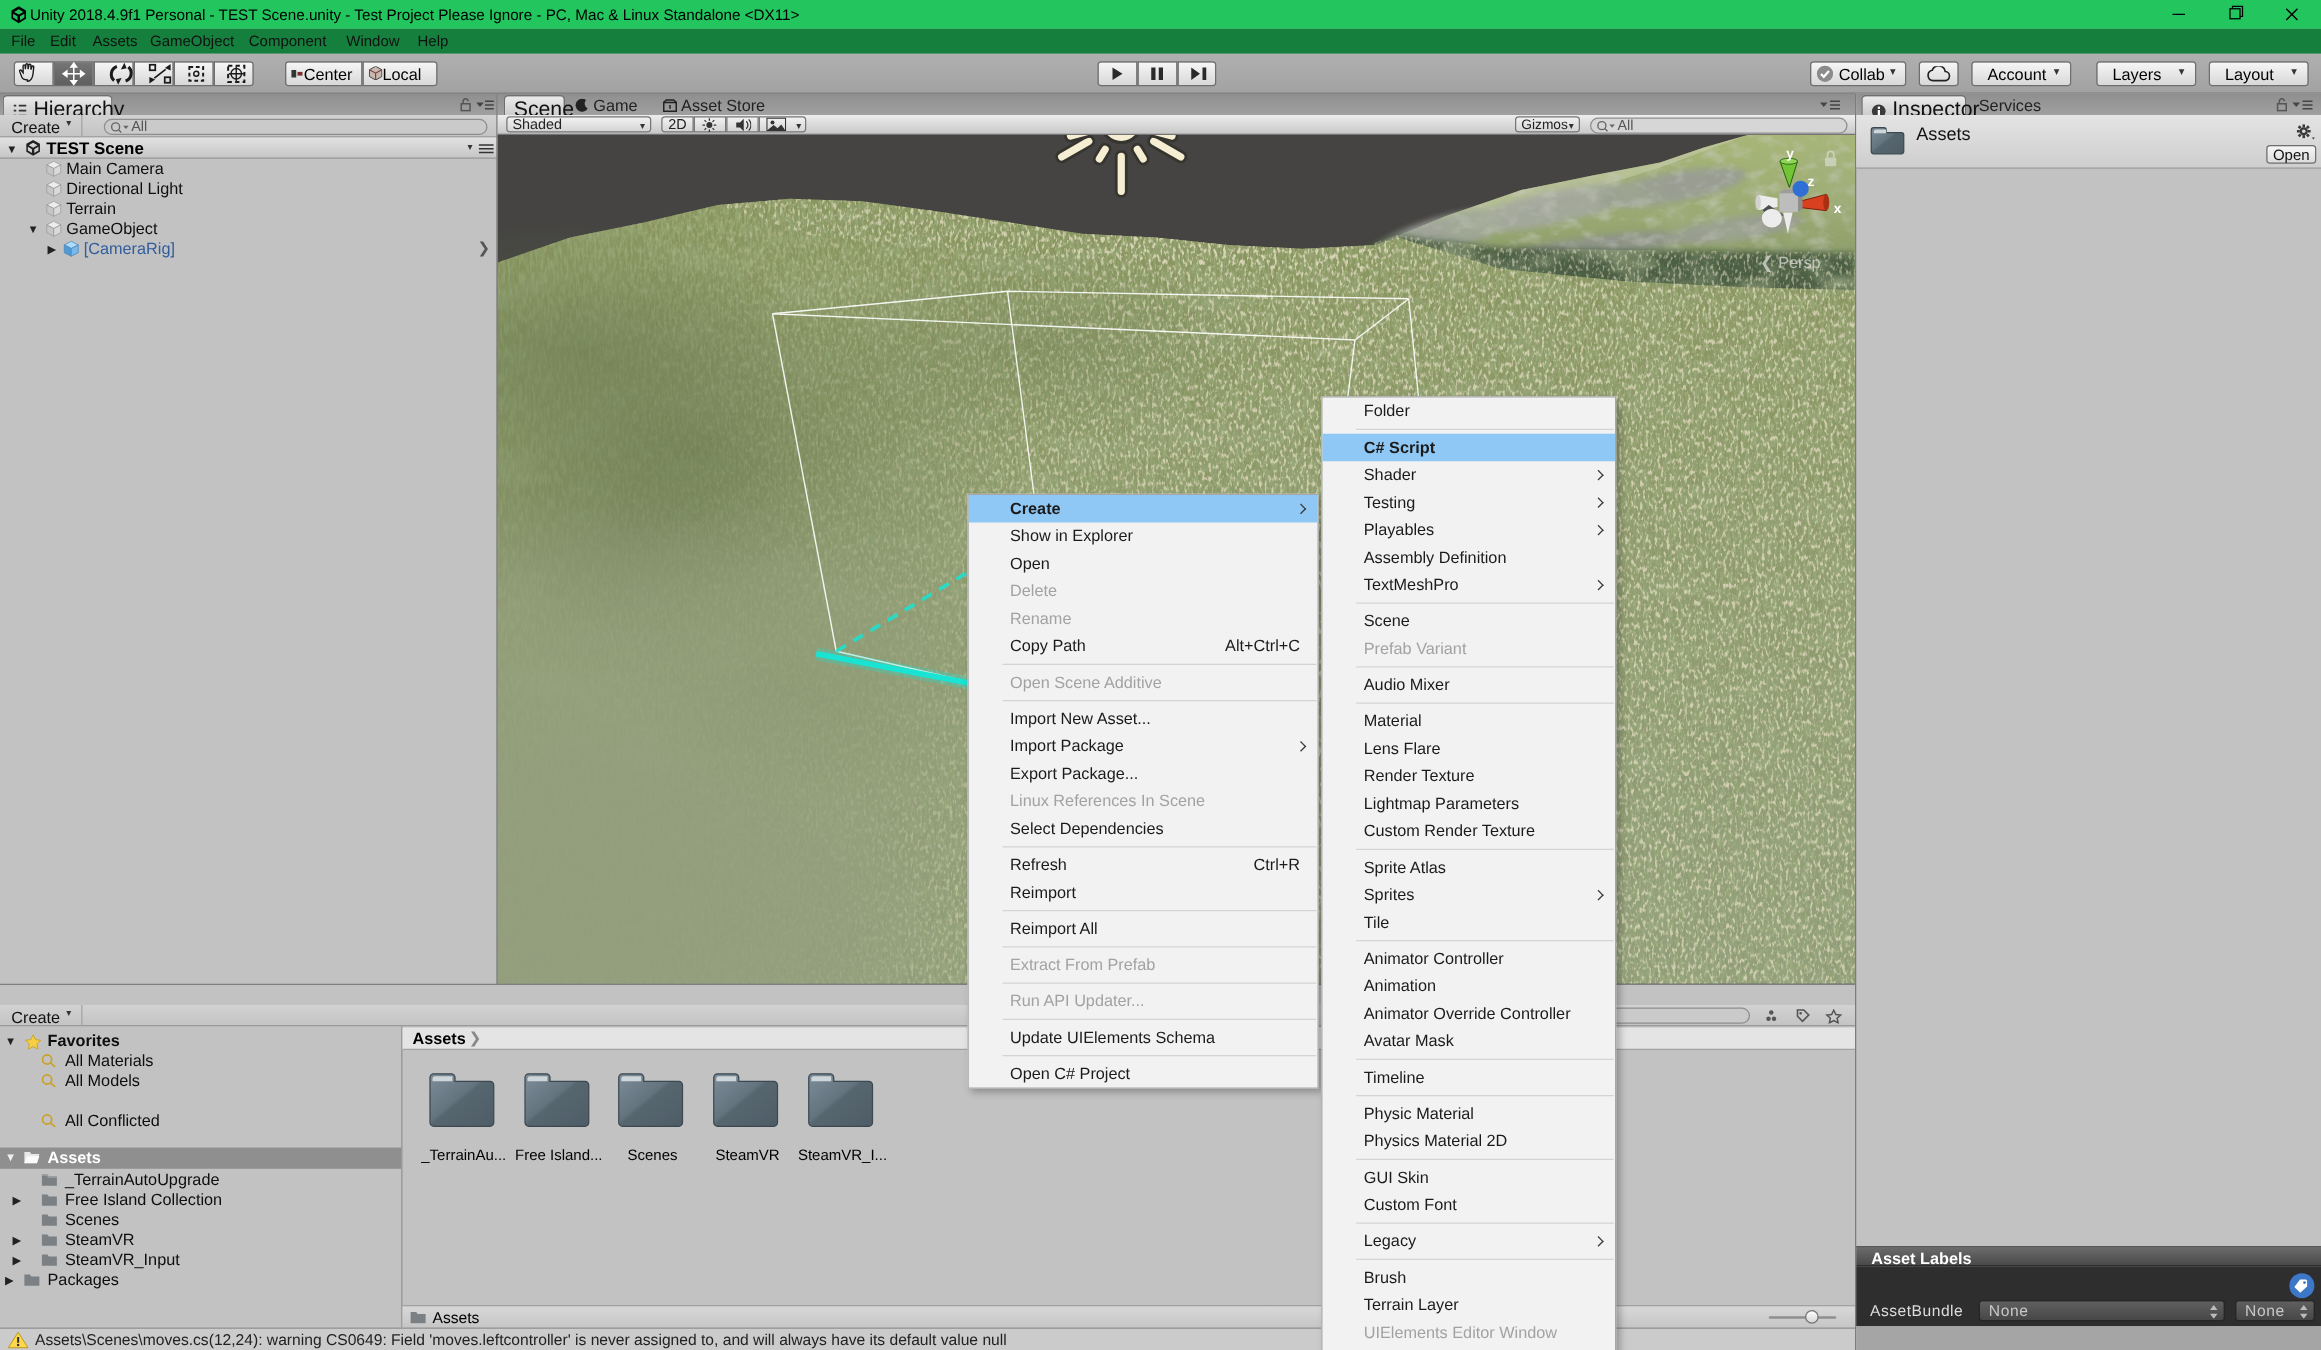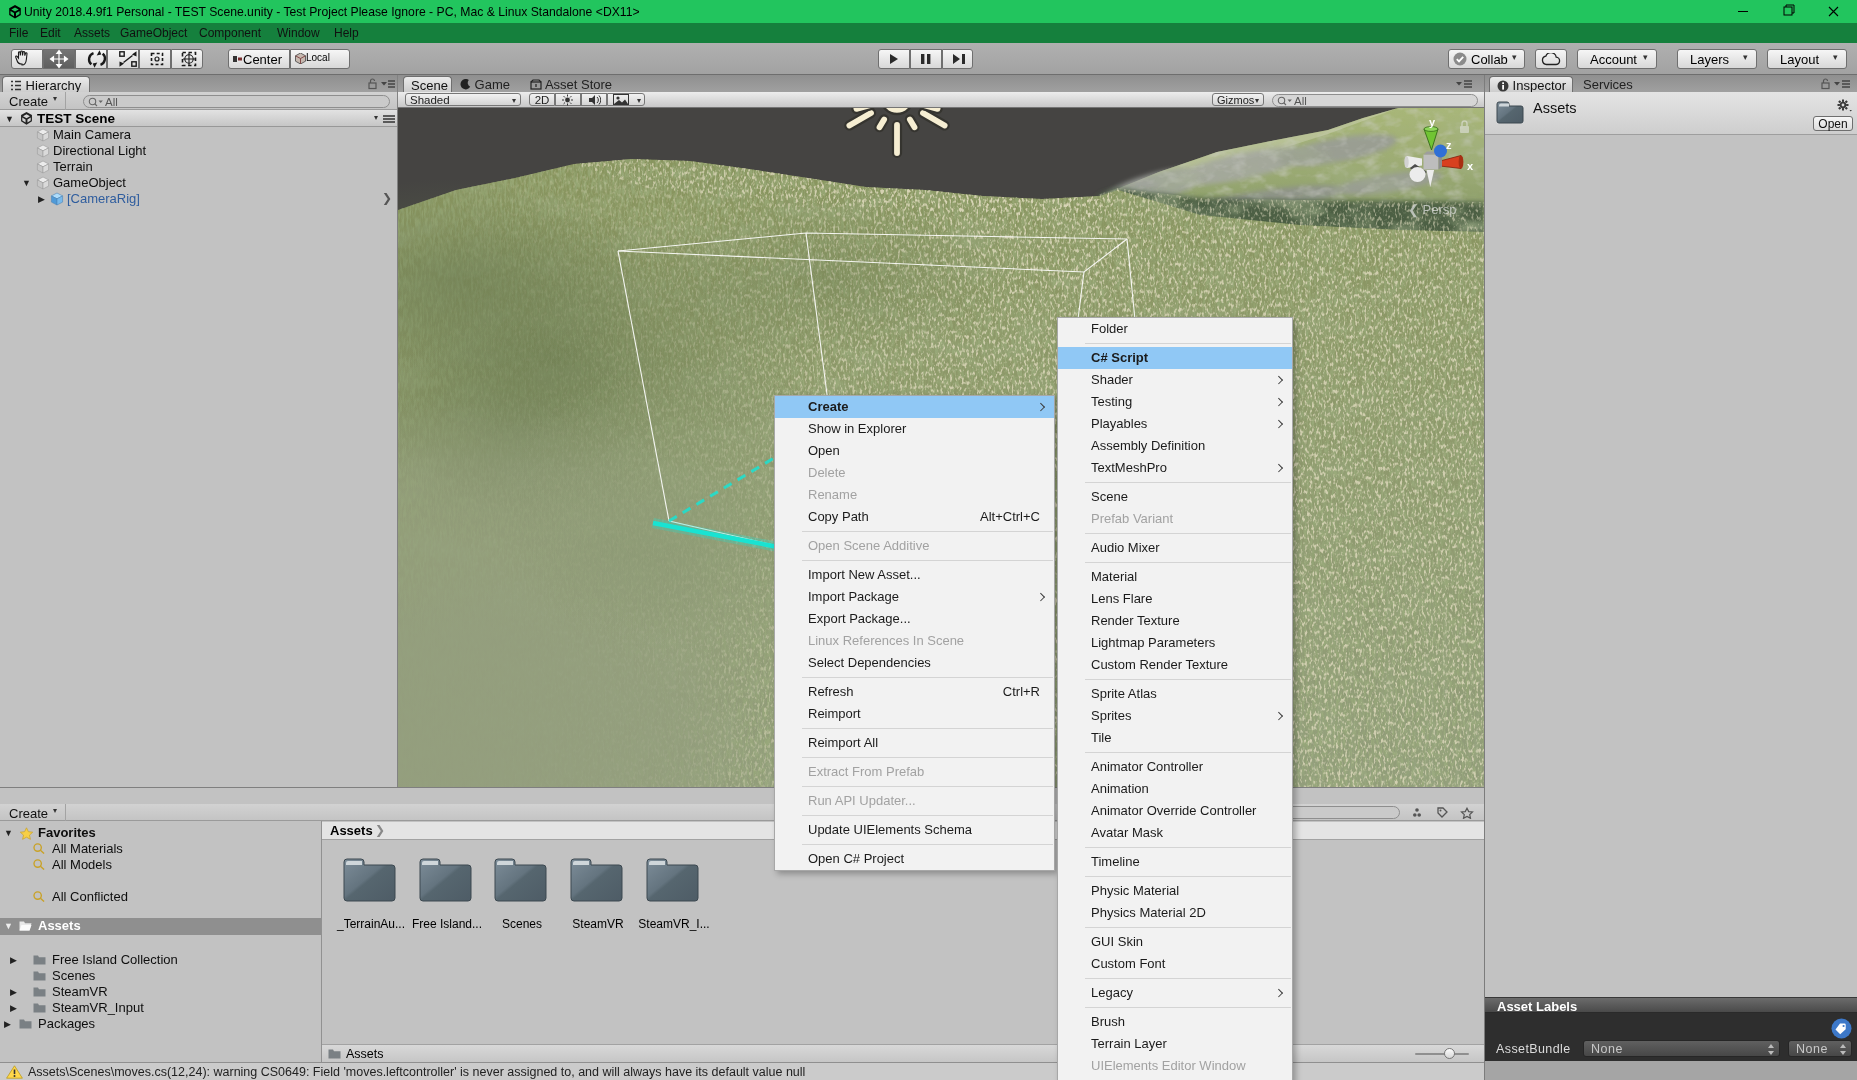"Local" span.abs { font-size: 10px -> 13px }
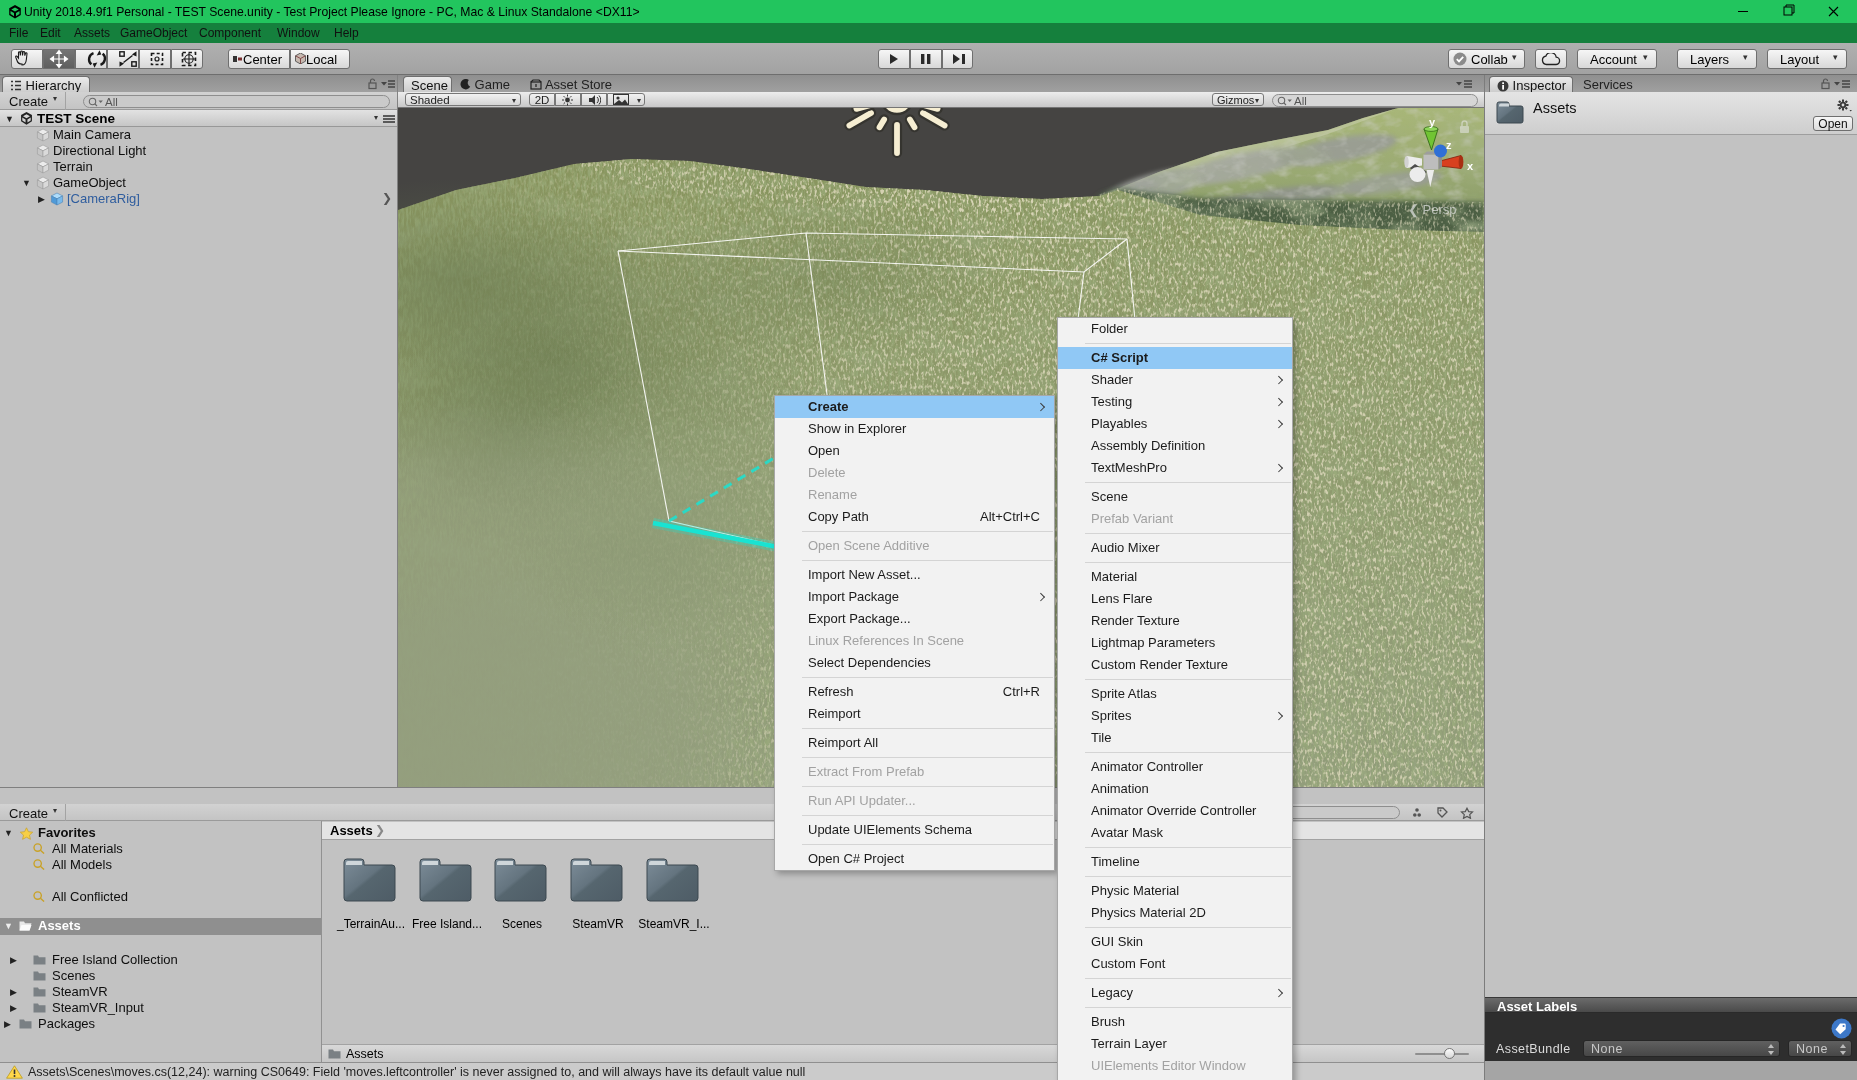"Hierarchy" .tab { font-size: 13px -> 17px }
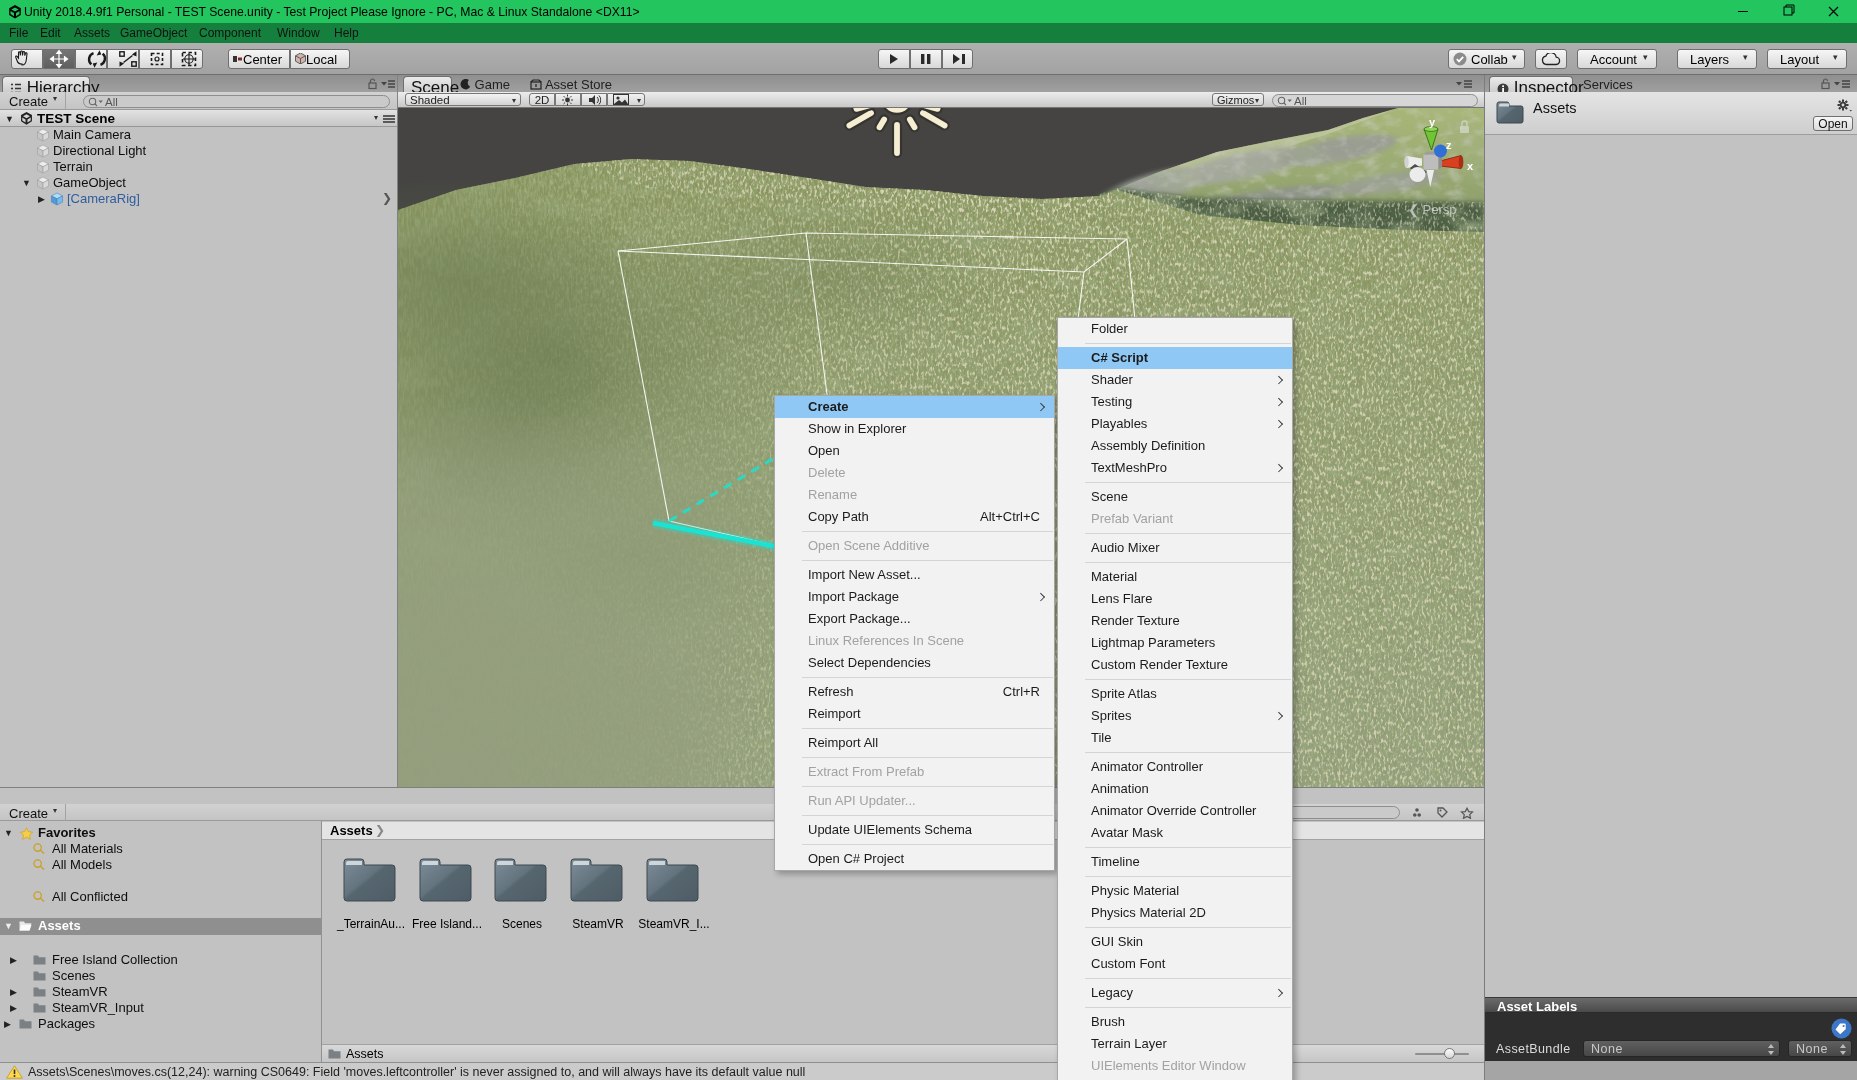"_TerrainAutoUpgrade" div.prow { html: none -> <div> <svg> <path></path> <path></path> </svg> <span>_TerrainAutoUpgrade</span> </div> }
